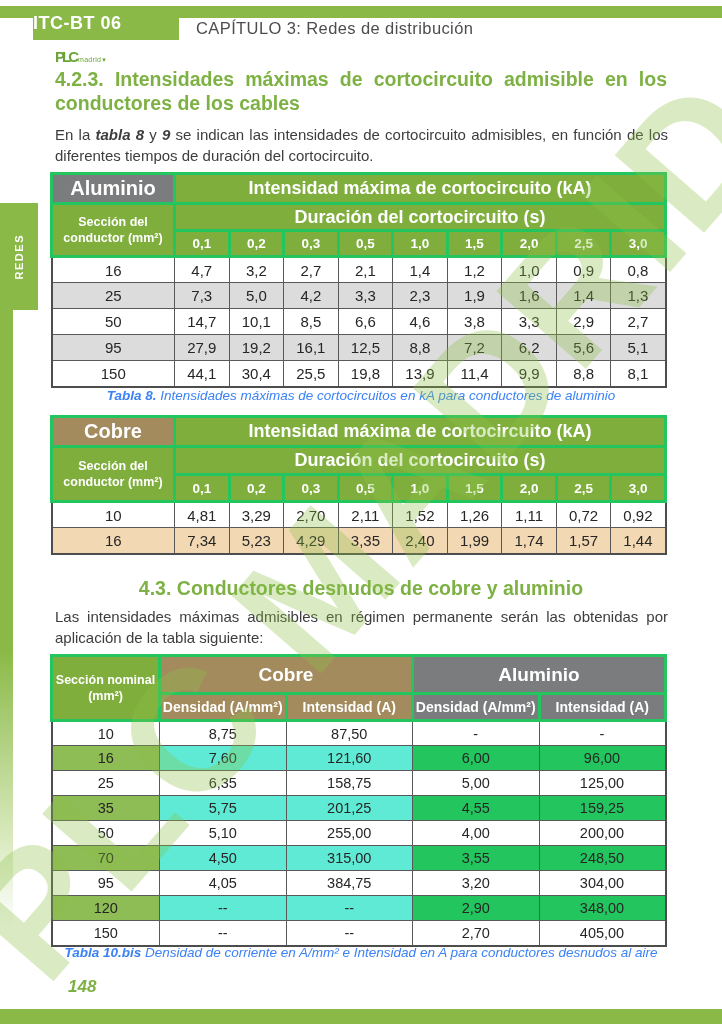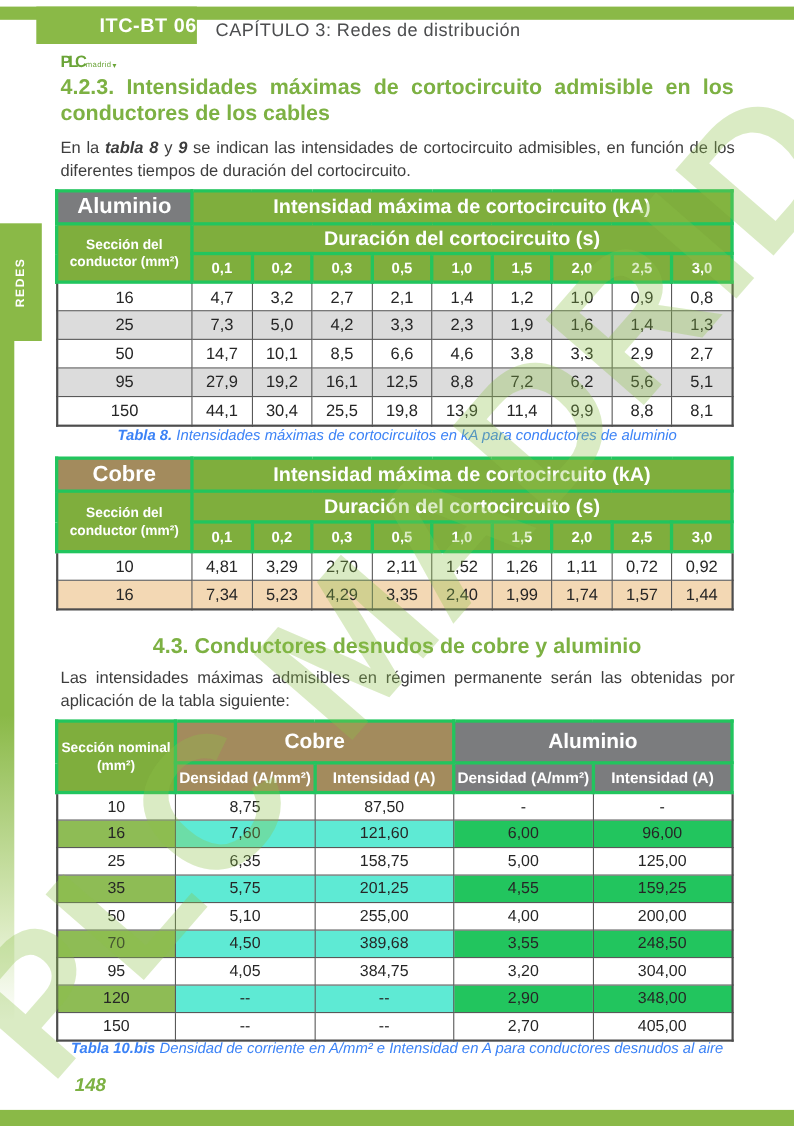"ITC-BT 06" .doc-code-box { justify-content: flex-end -> flex-start }
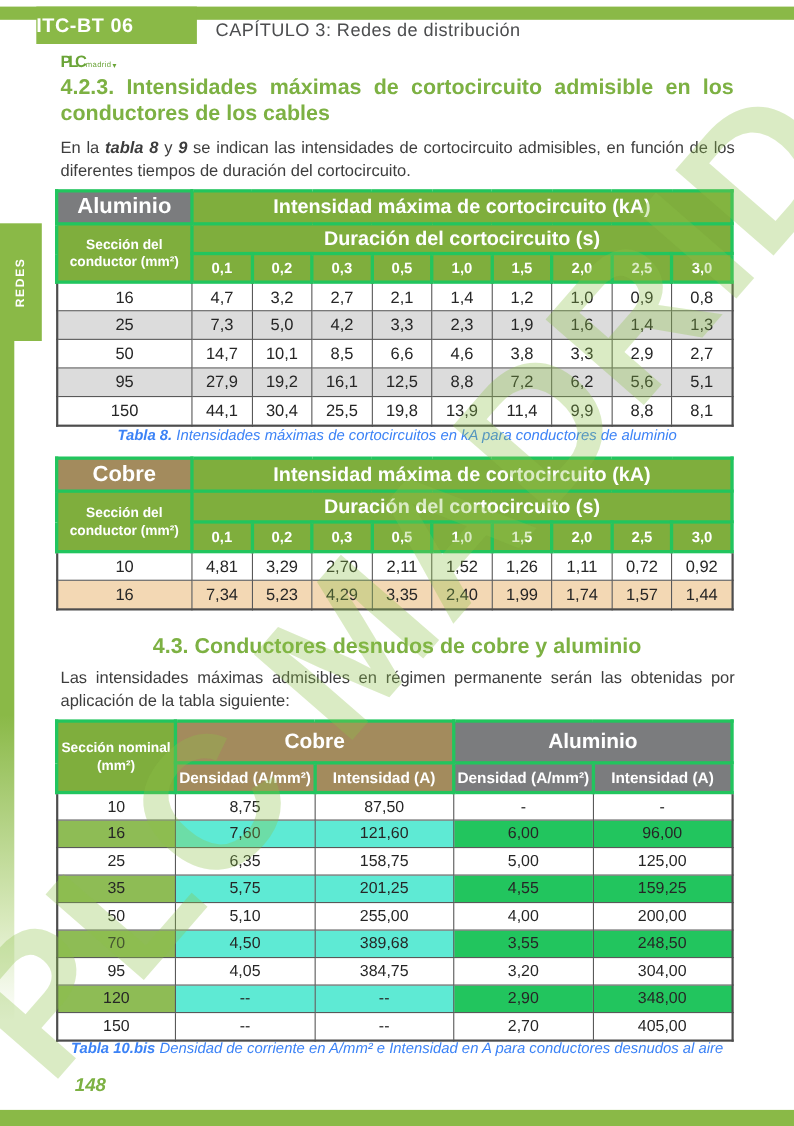"389,68" td.col-cu { text: 389,68 -> 315,00 }
